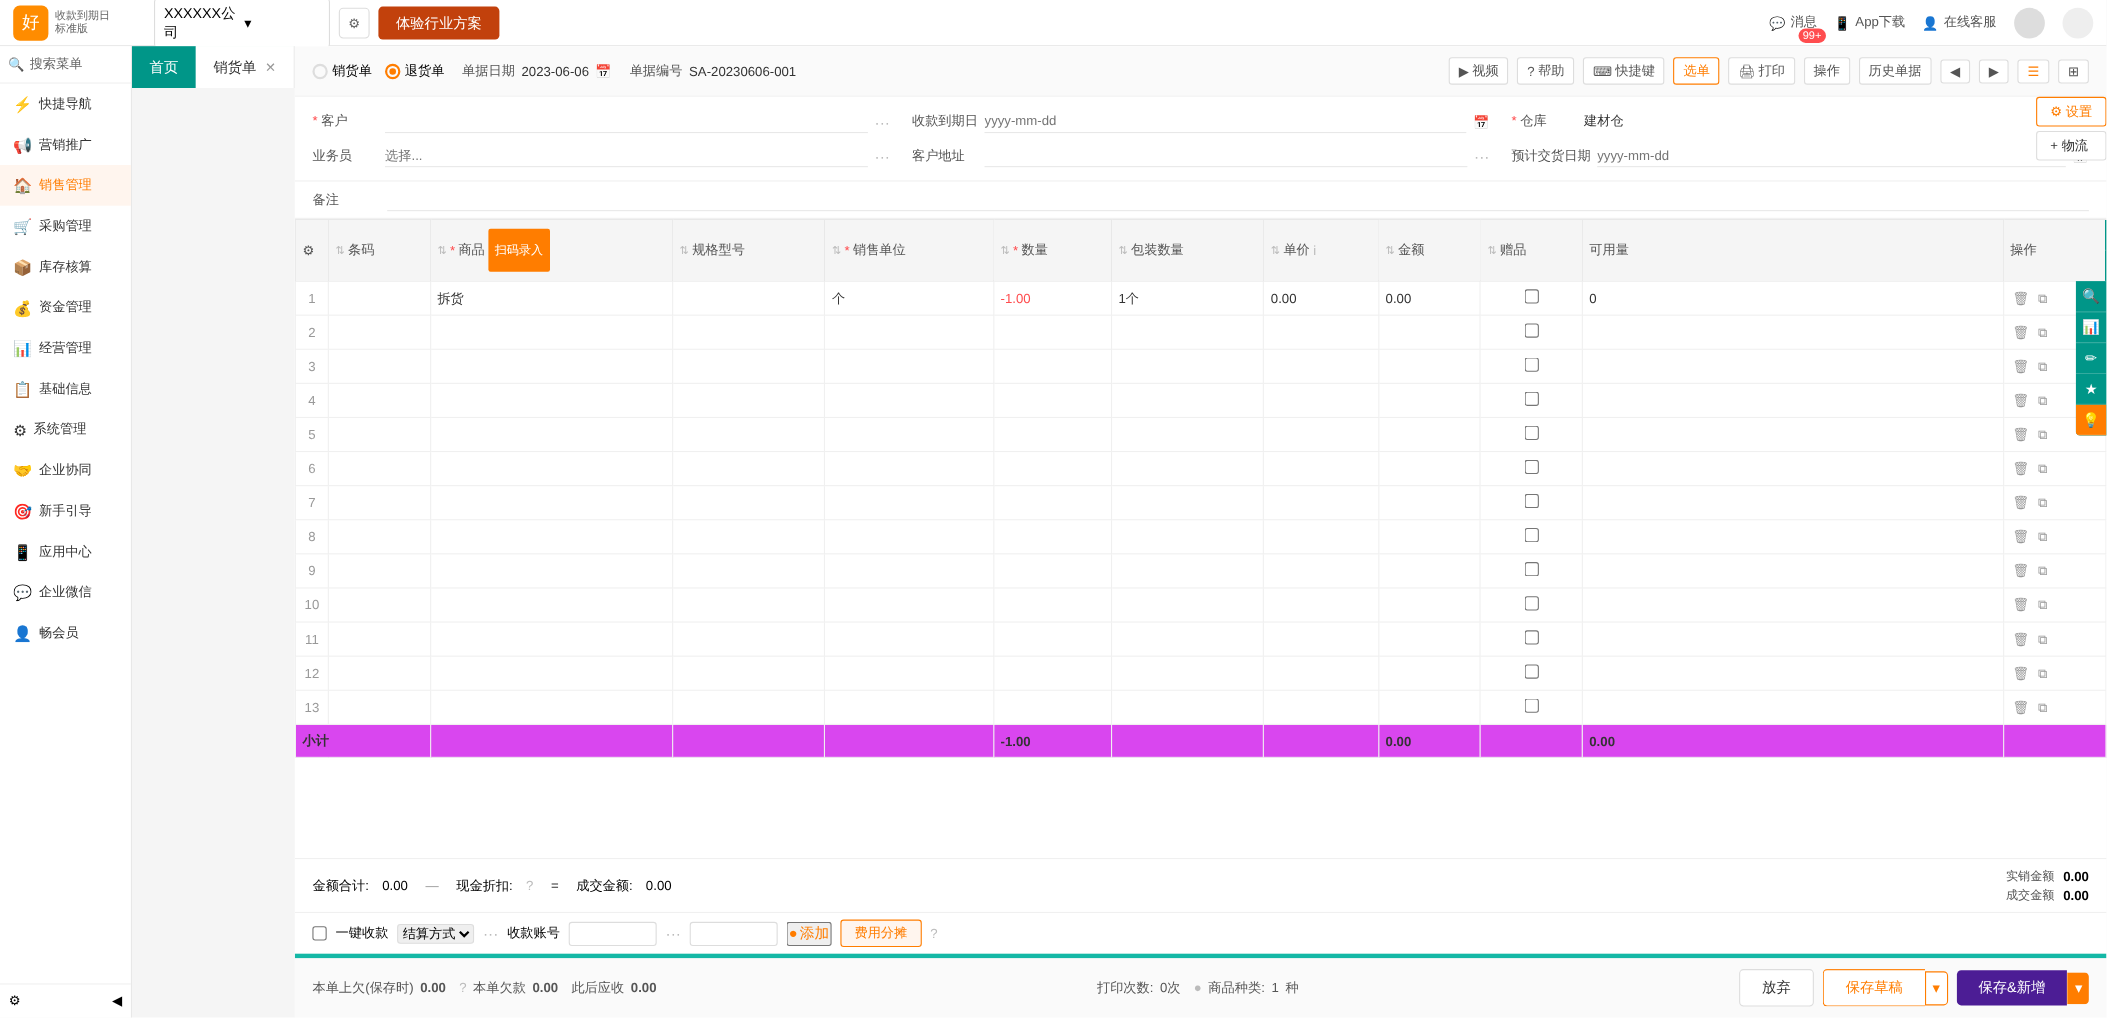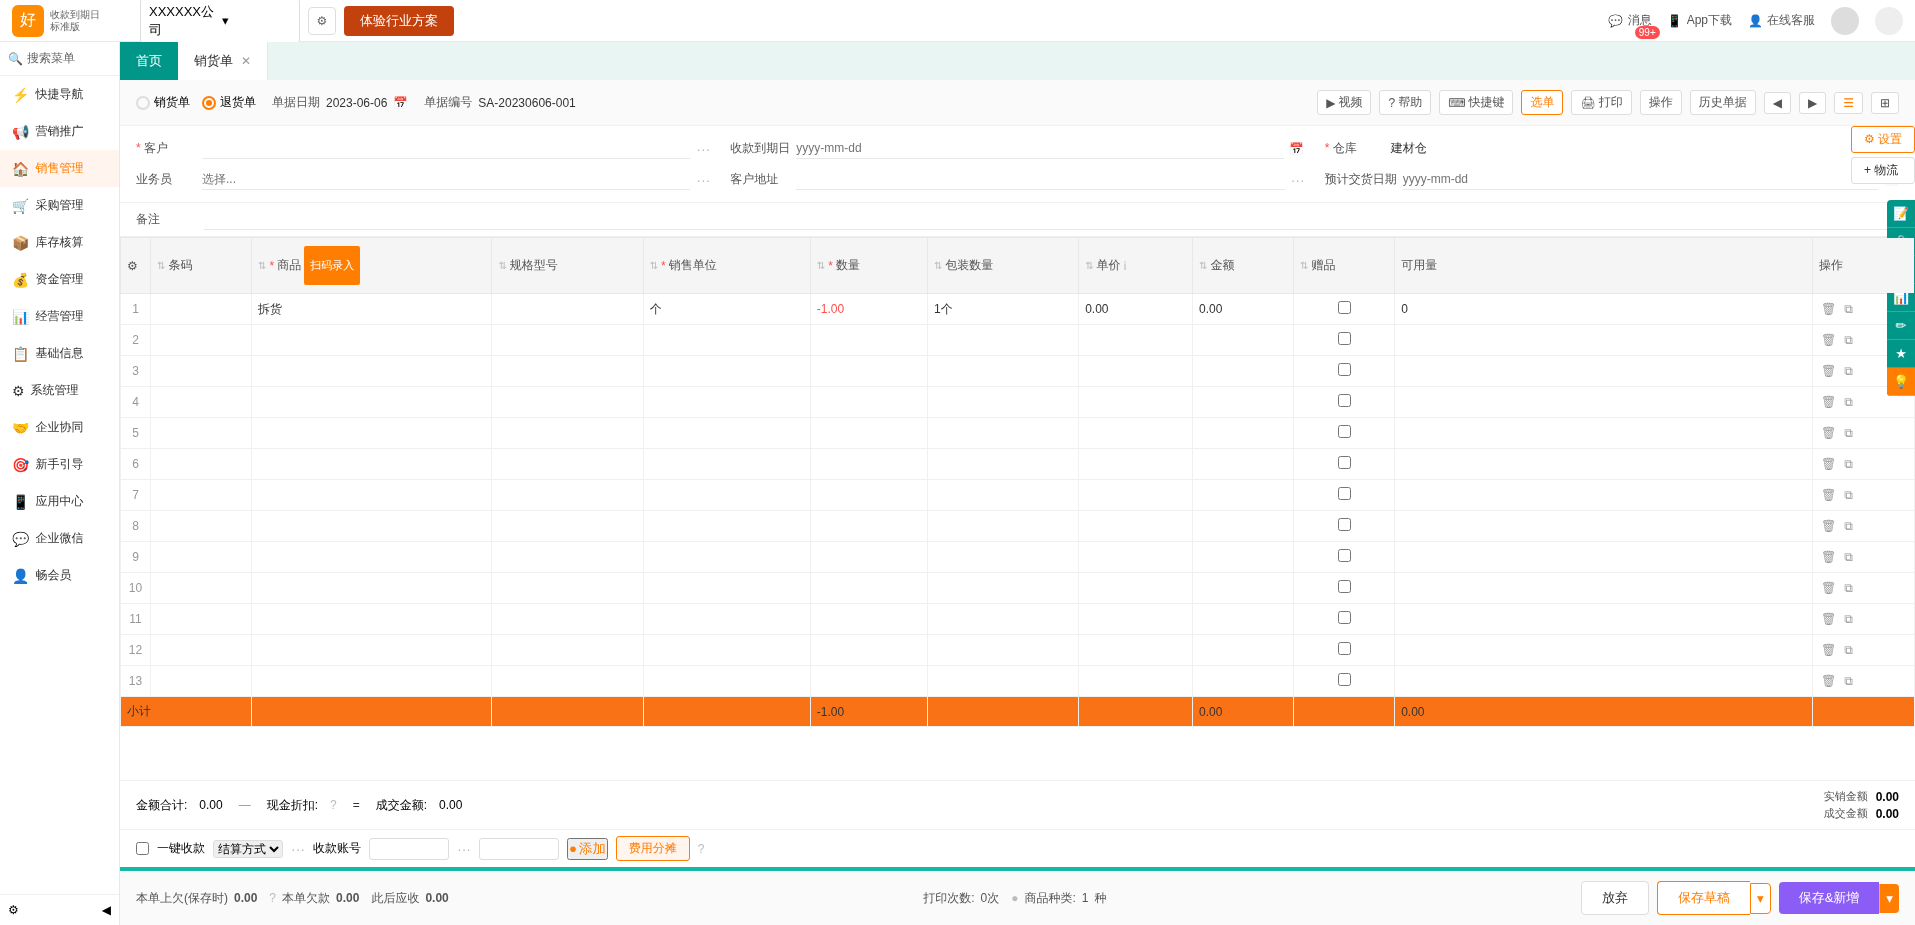"首页" .main { flex-direction: column -> row }
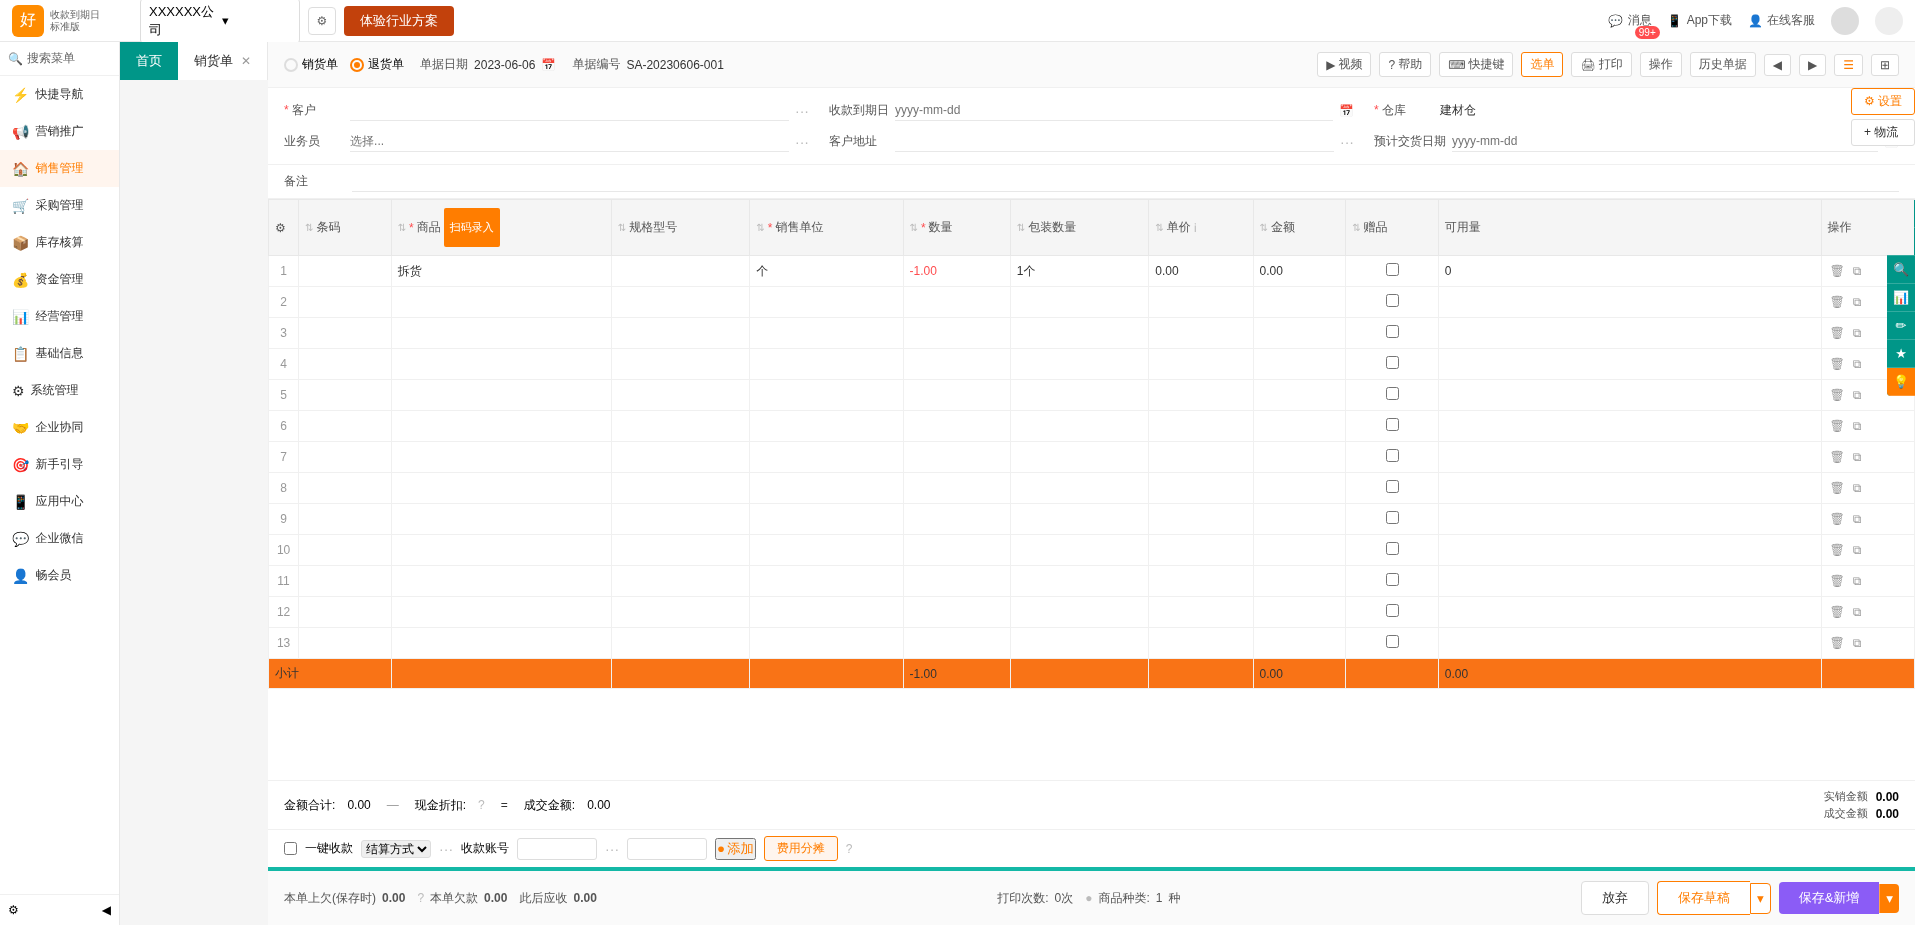"小计" .subtotal-row td { background: #f97316 -> #d946ef; font-weight: normal -> bold }
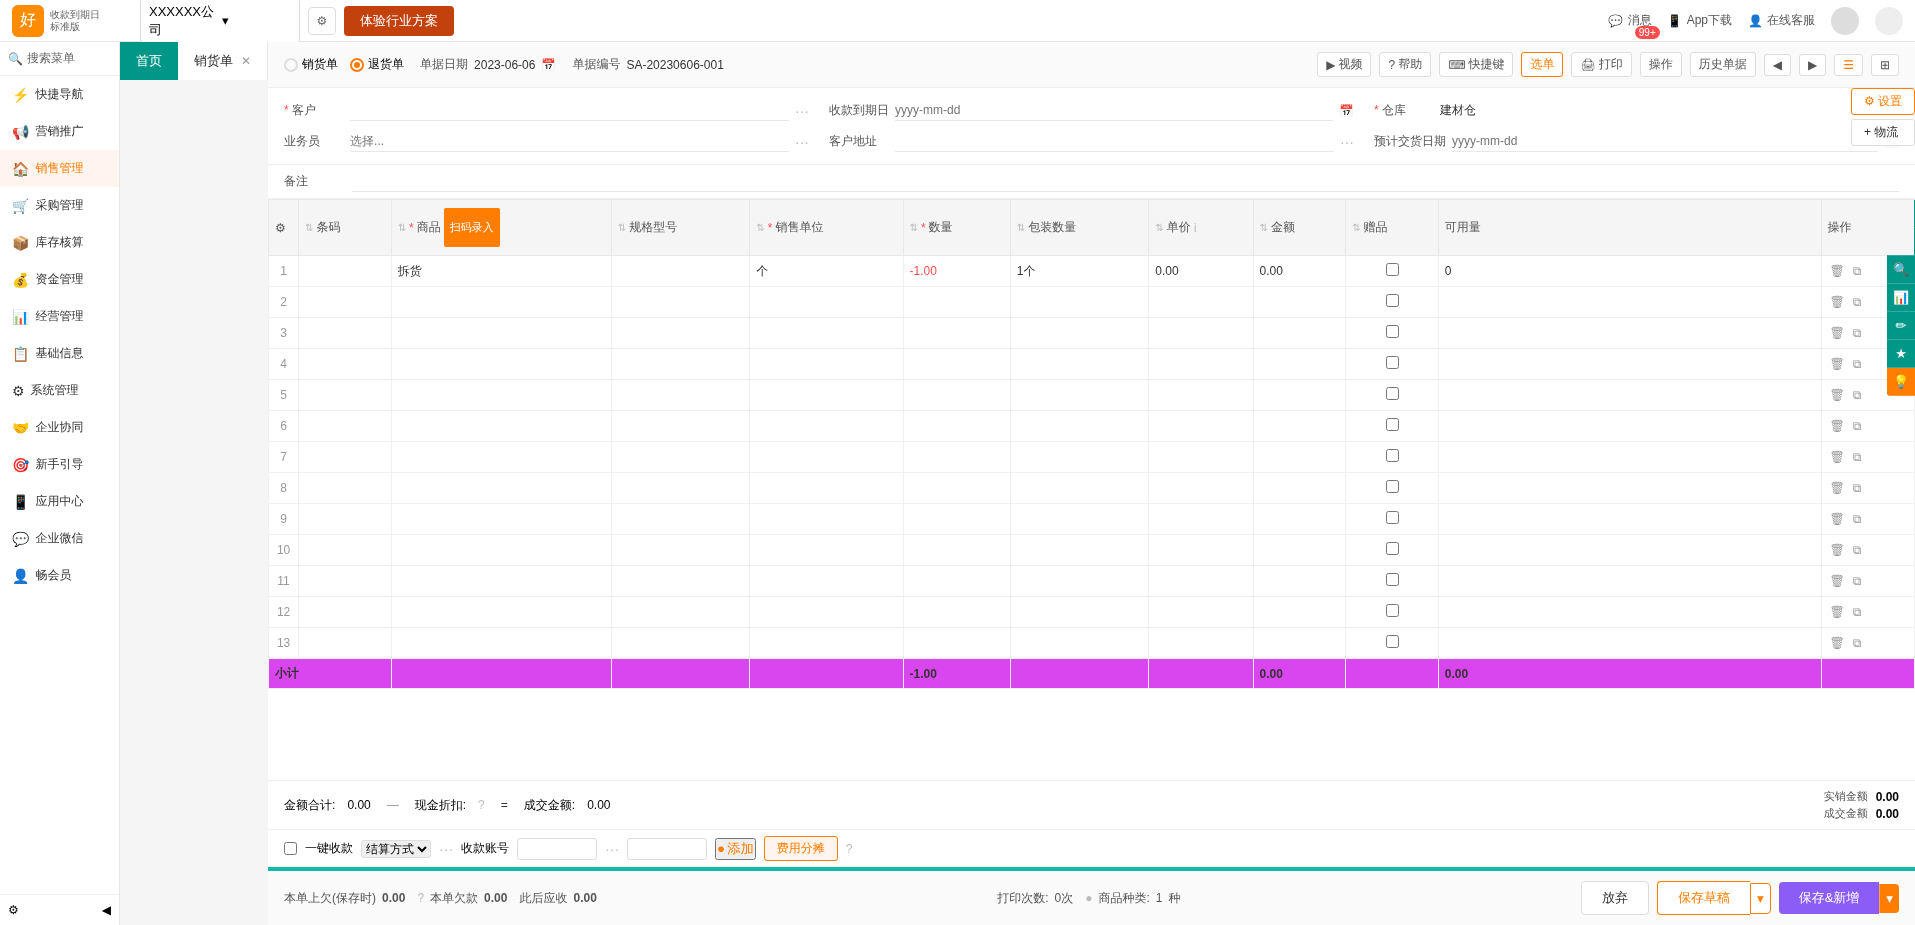"保存&新增" .save-new-btn { background: #8b5cf6 -> #4c1d95 }
